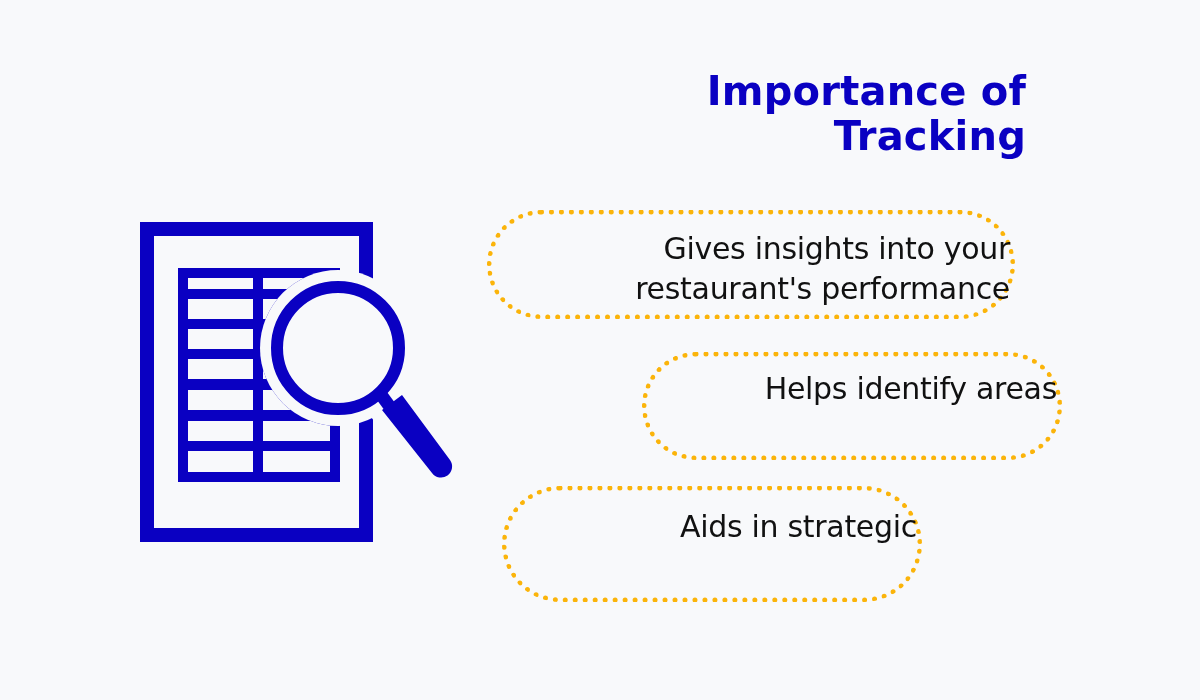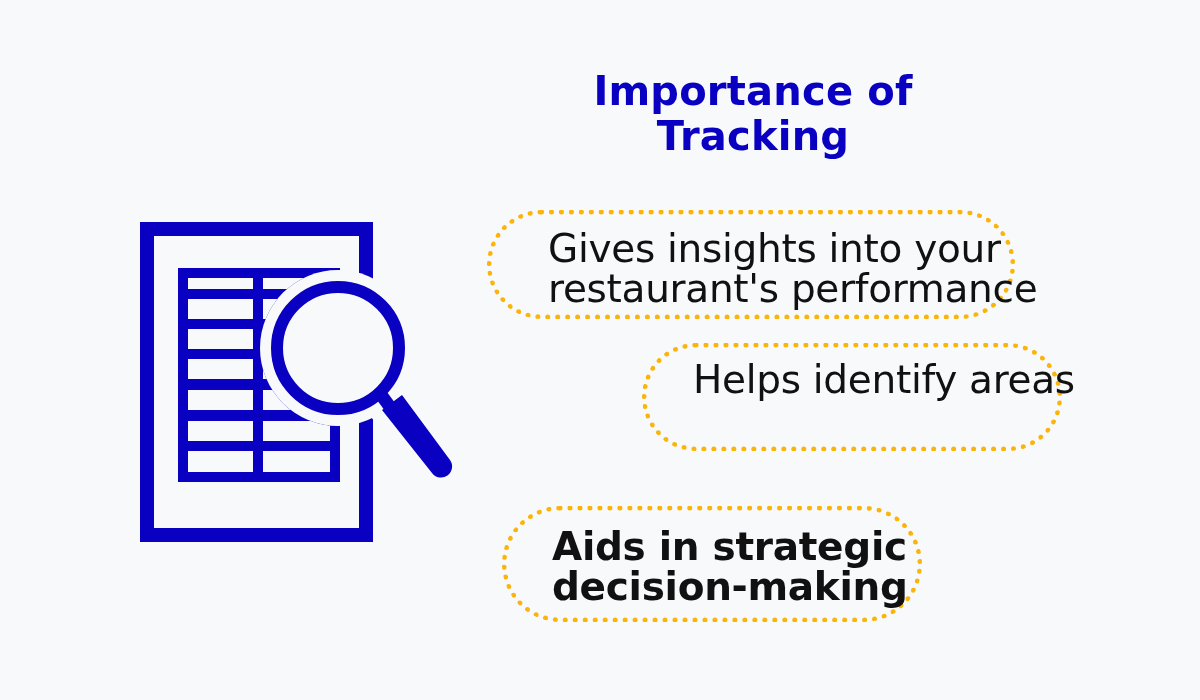"Importance of" .title span { text-align: none -> right }
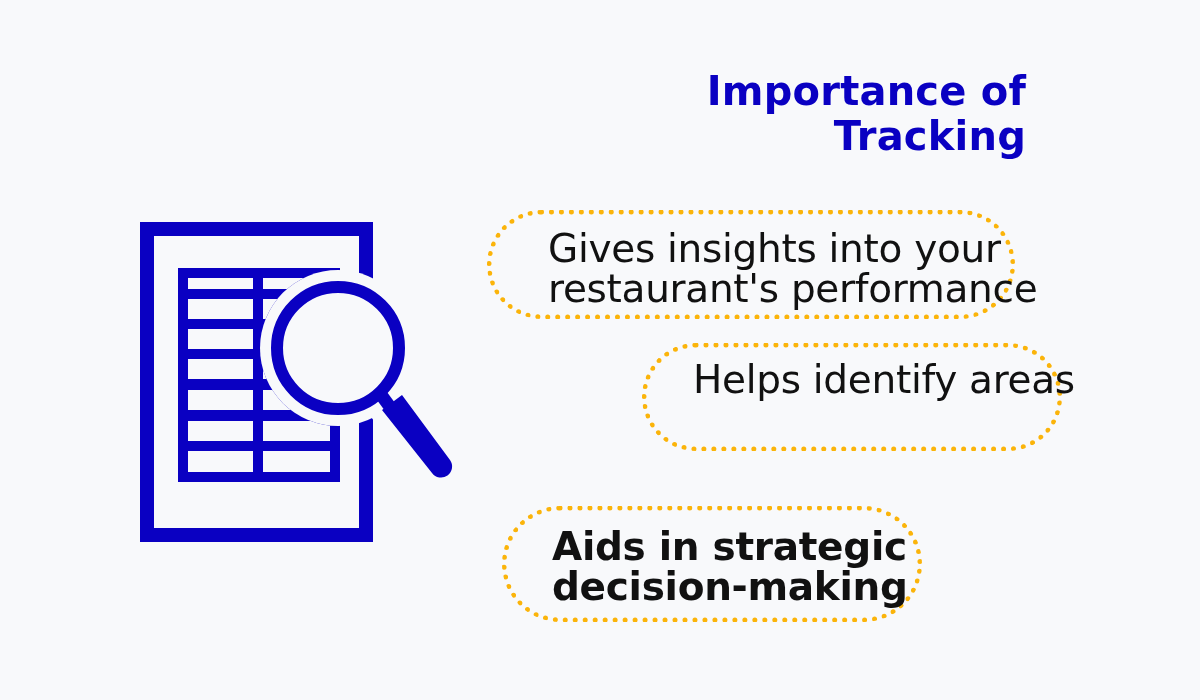"Gives insights into your" .pill { font-size: 39px -> 30px; text-align: none -> right }
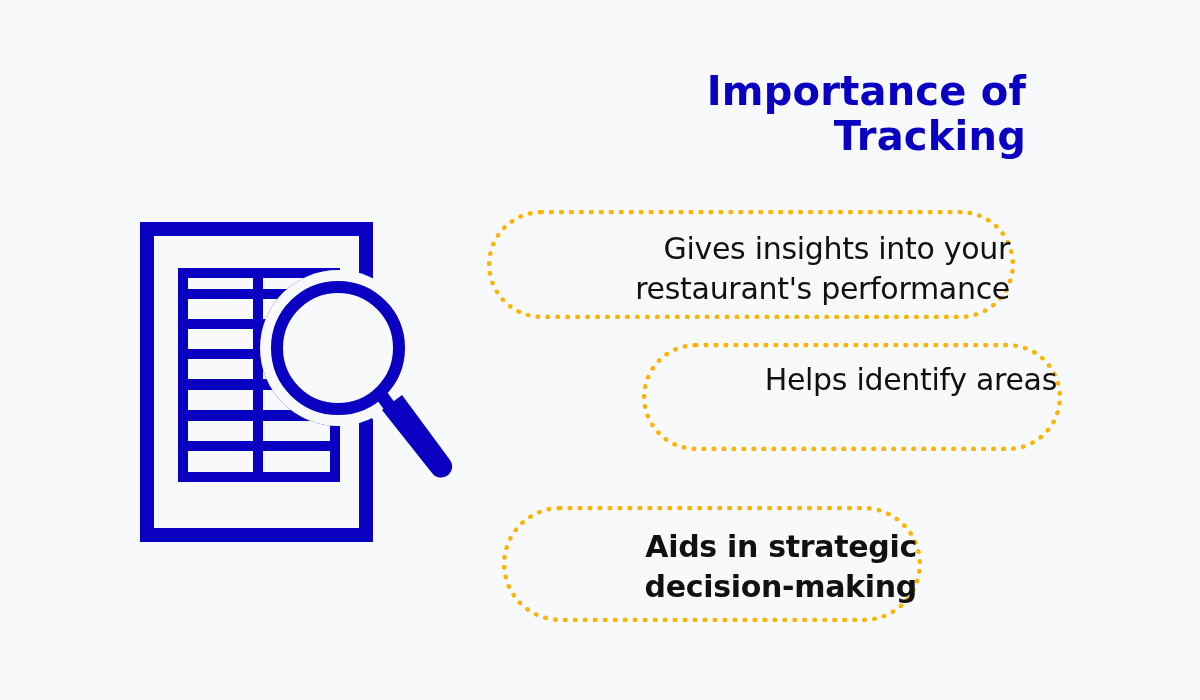"Helps identify areas" .pill-2 { top: 343px -> 352px }
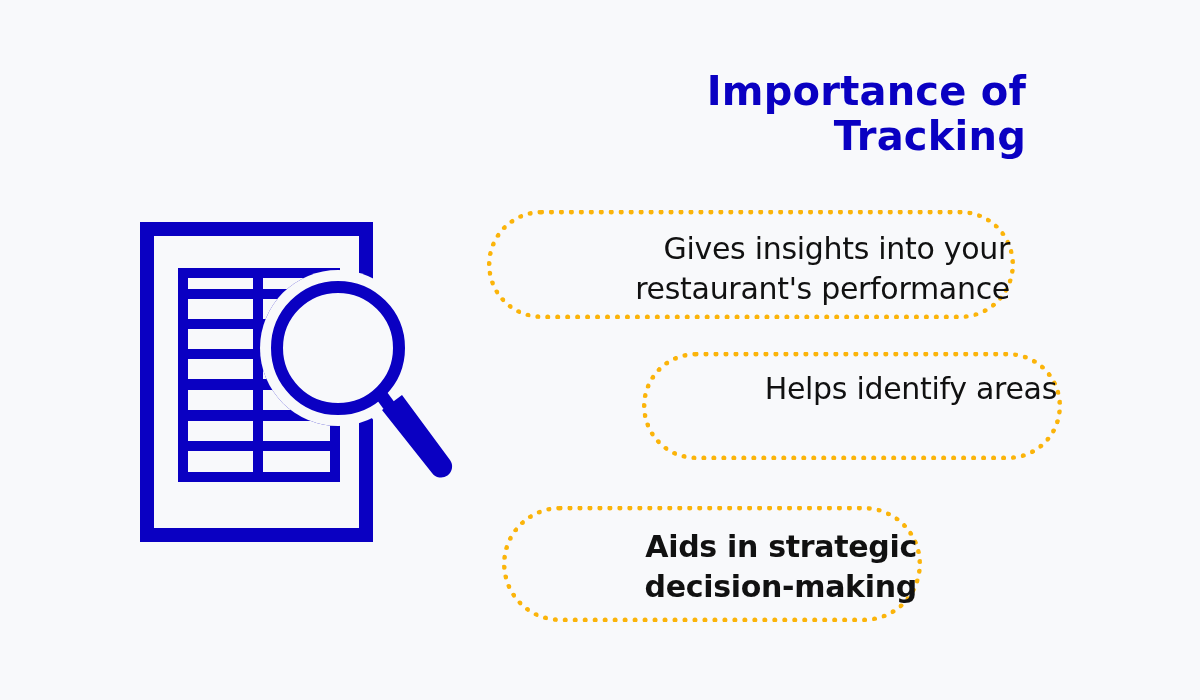"Aids in strategic" .pill-3 { font-weight: bold -> none; top: 506px -> 486px }
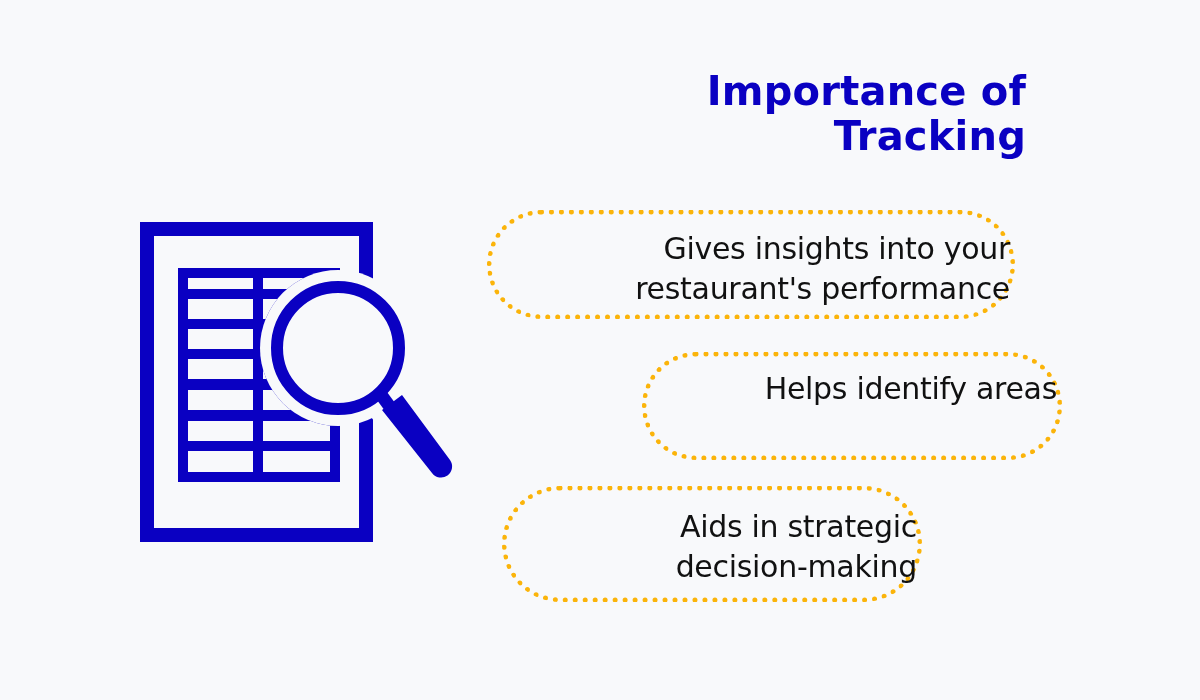"decision-making" span { html: <span>decision-making</span> -> none }
